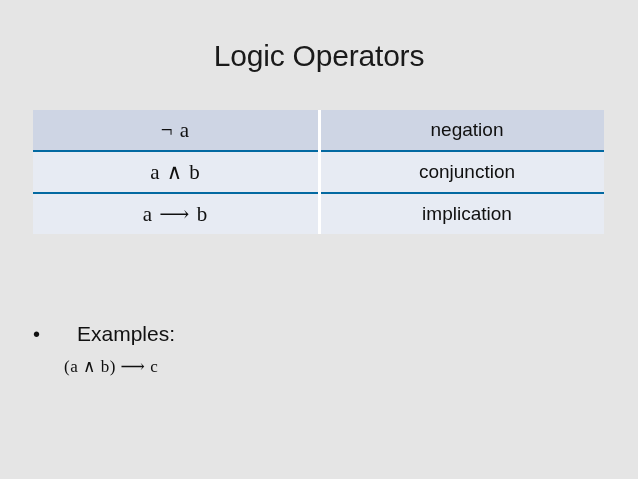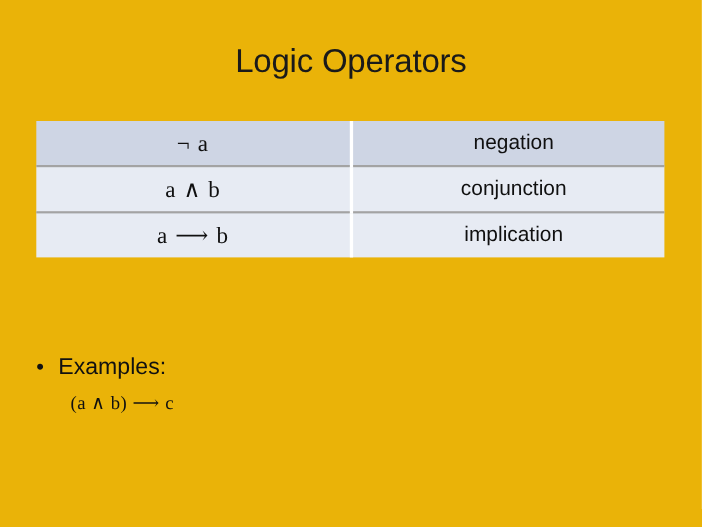"Logic Operators" .slide { background: #eab308 -> #e5e5e5 }
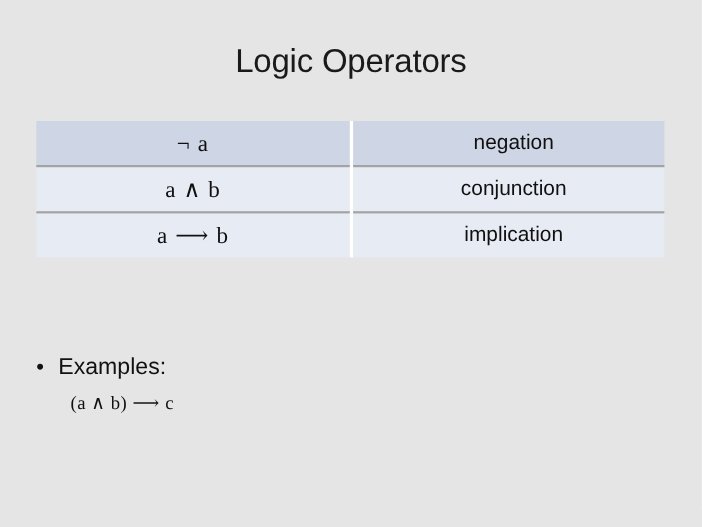"a ∧ b" .ops-table tr + tr td { border-top: 2px solid #a3a3a3 -> 2px solid #0369a1 }
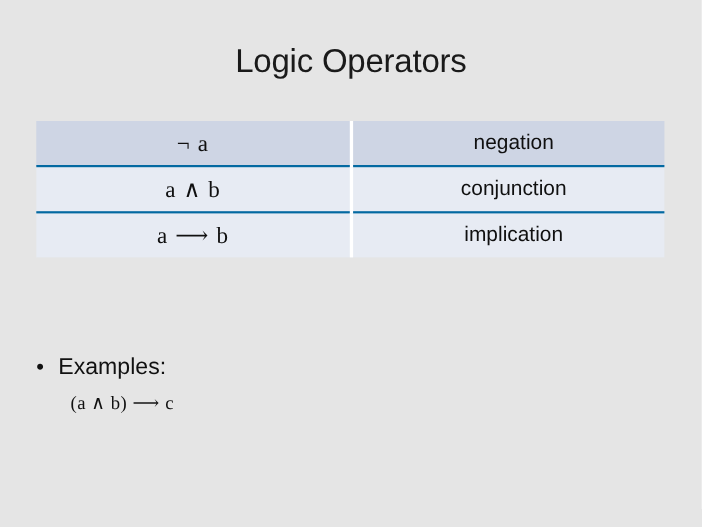"Examples:" .bullet-text { margin-left: none -> 24px }
